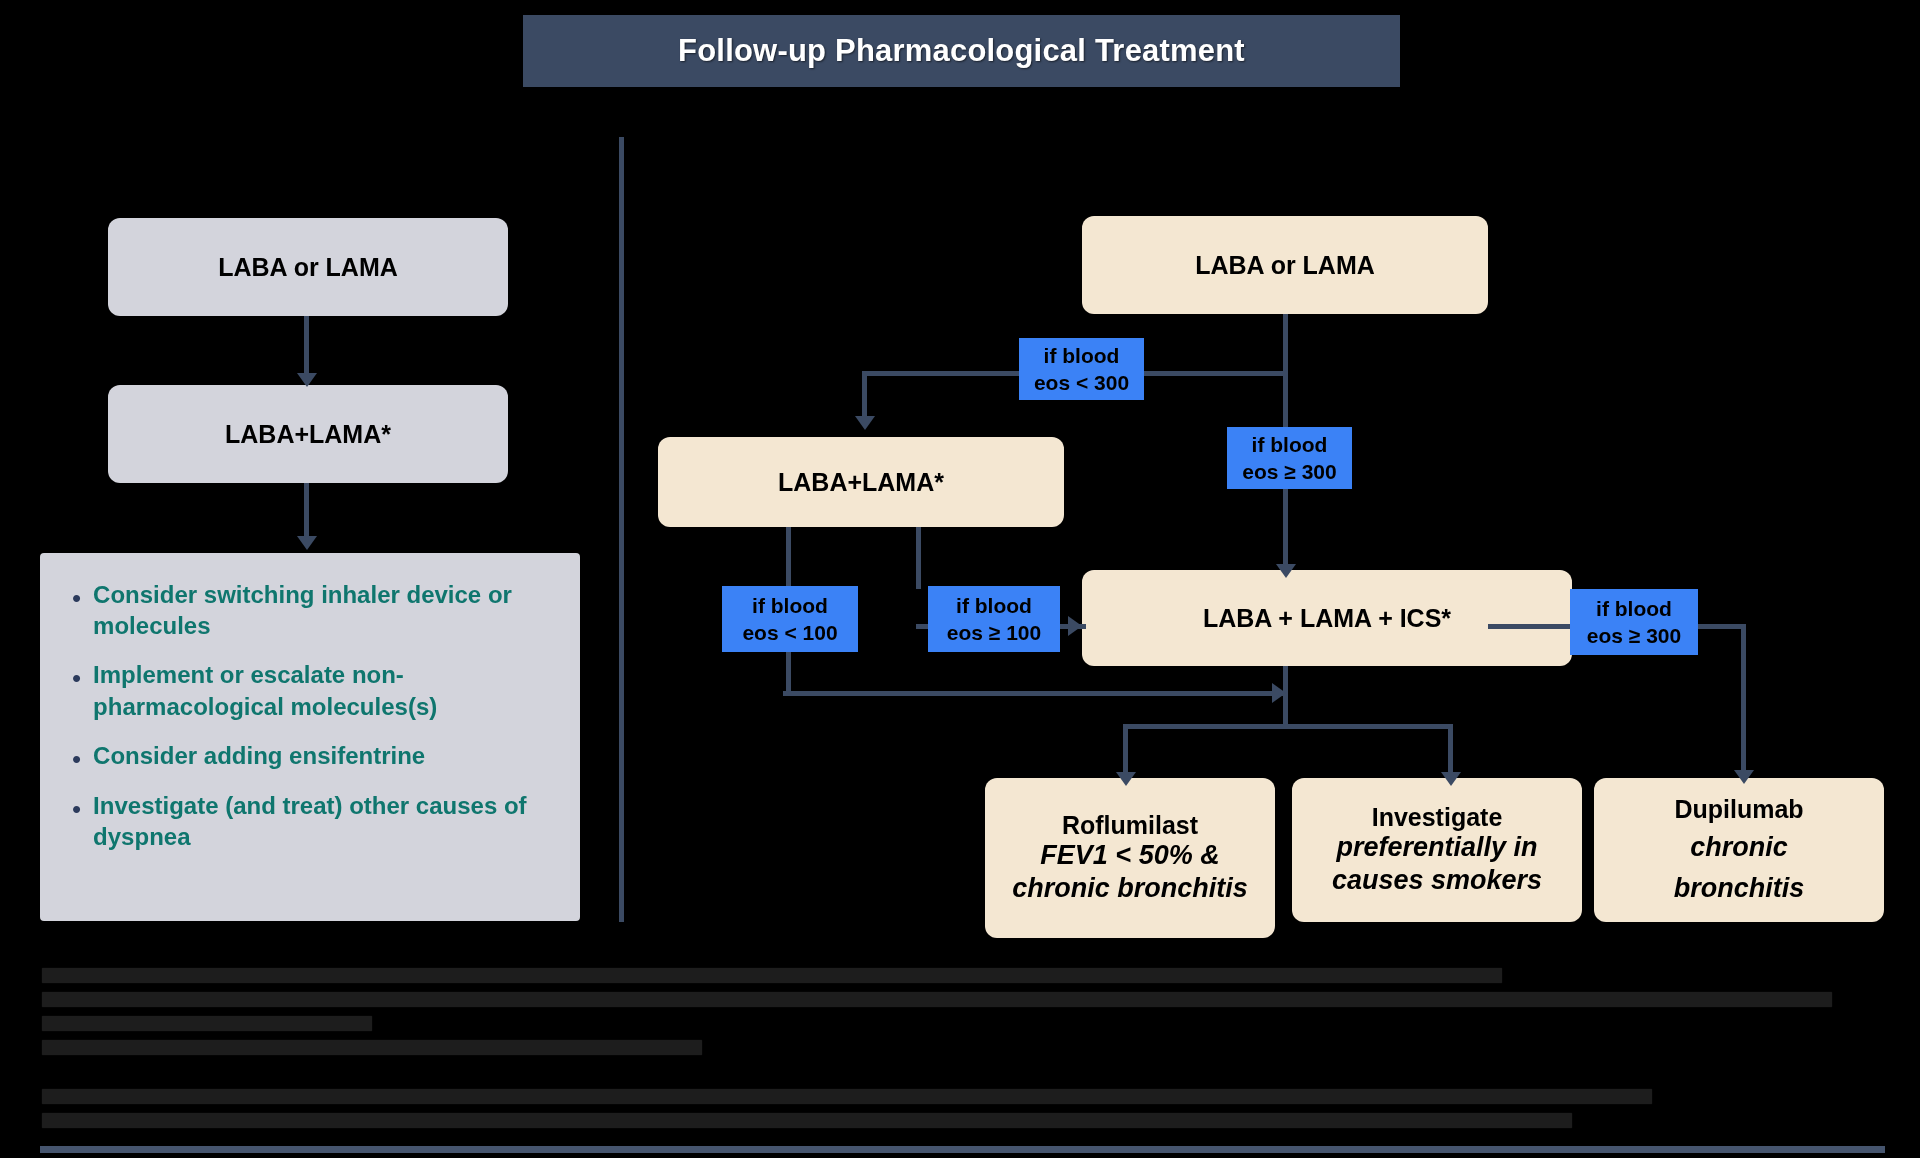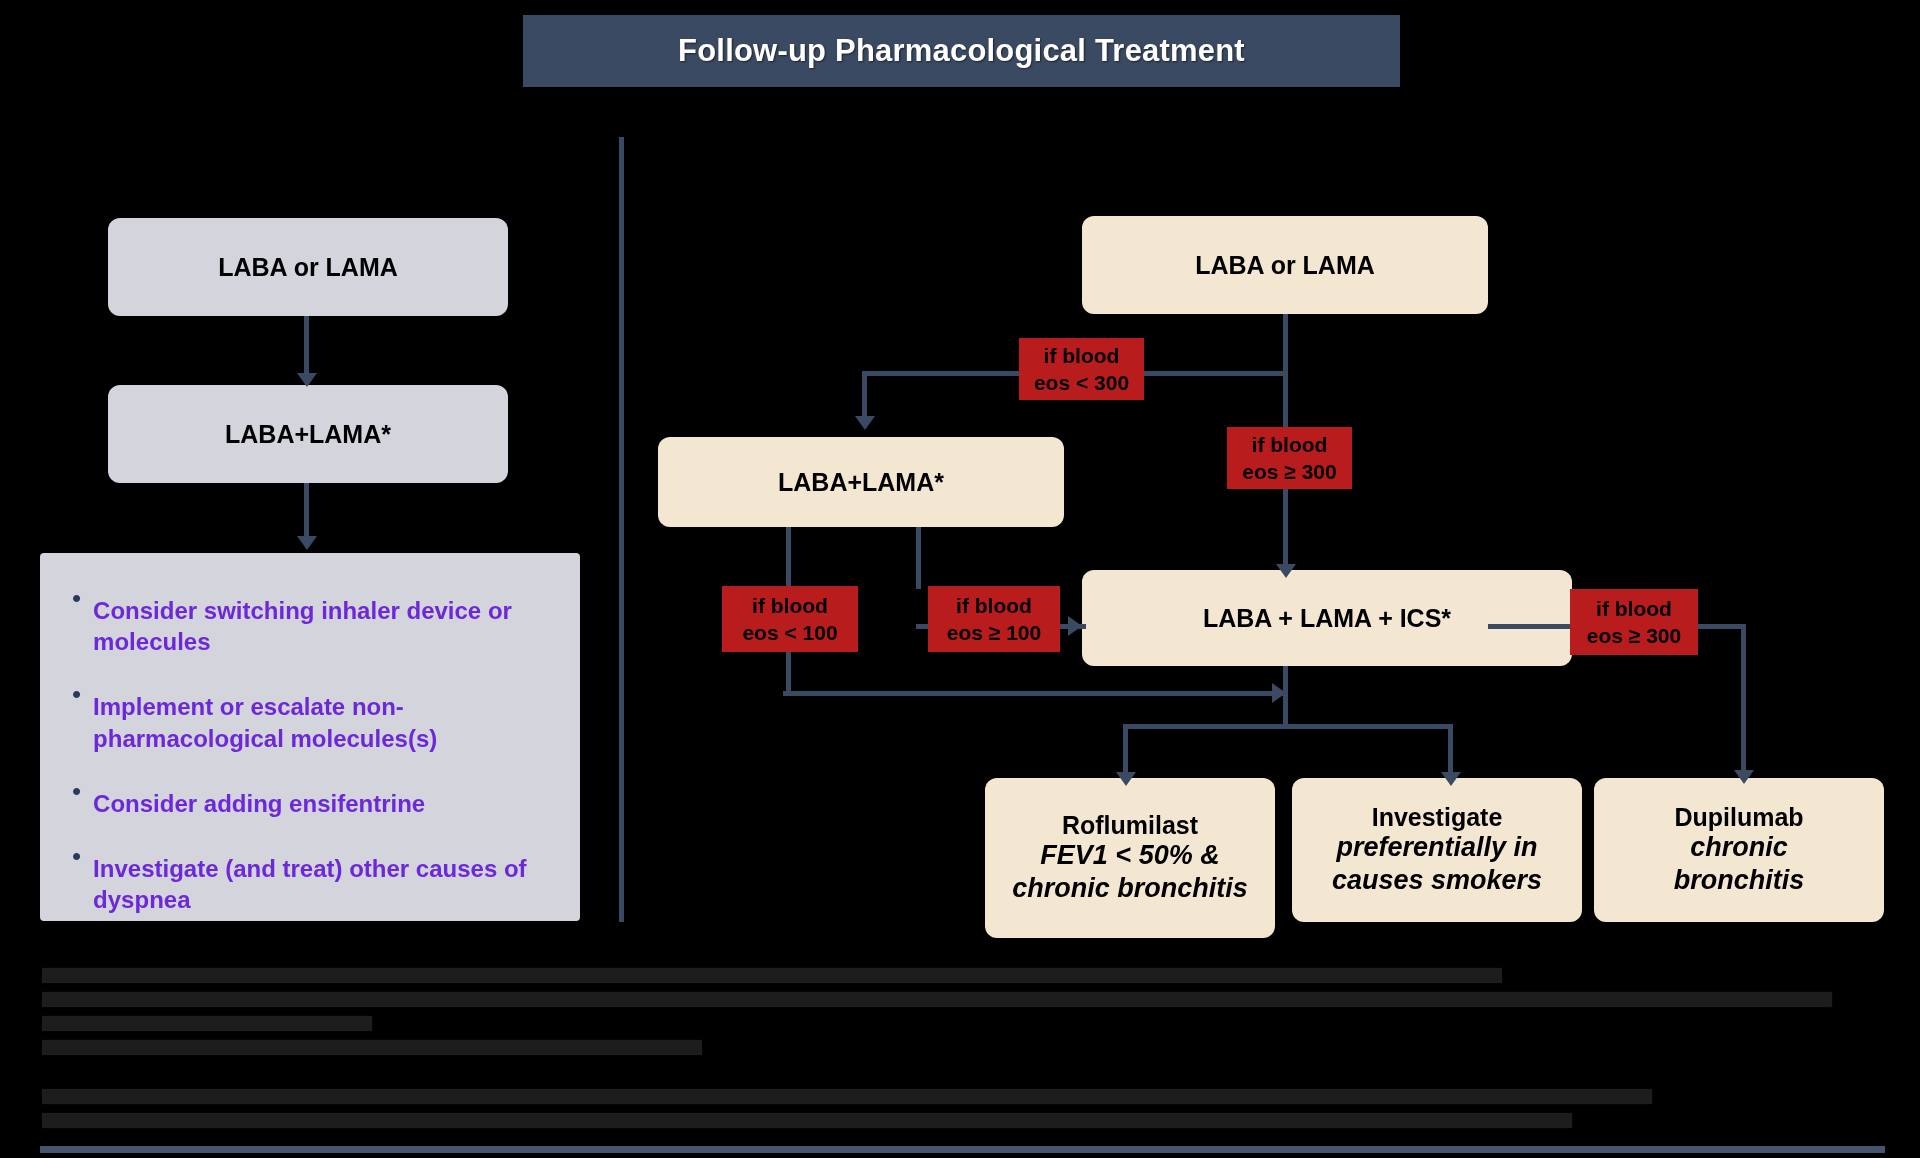"if blood" .cond { background: #b91c1c -> #3b82f6 }
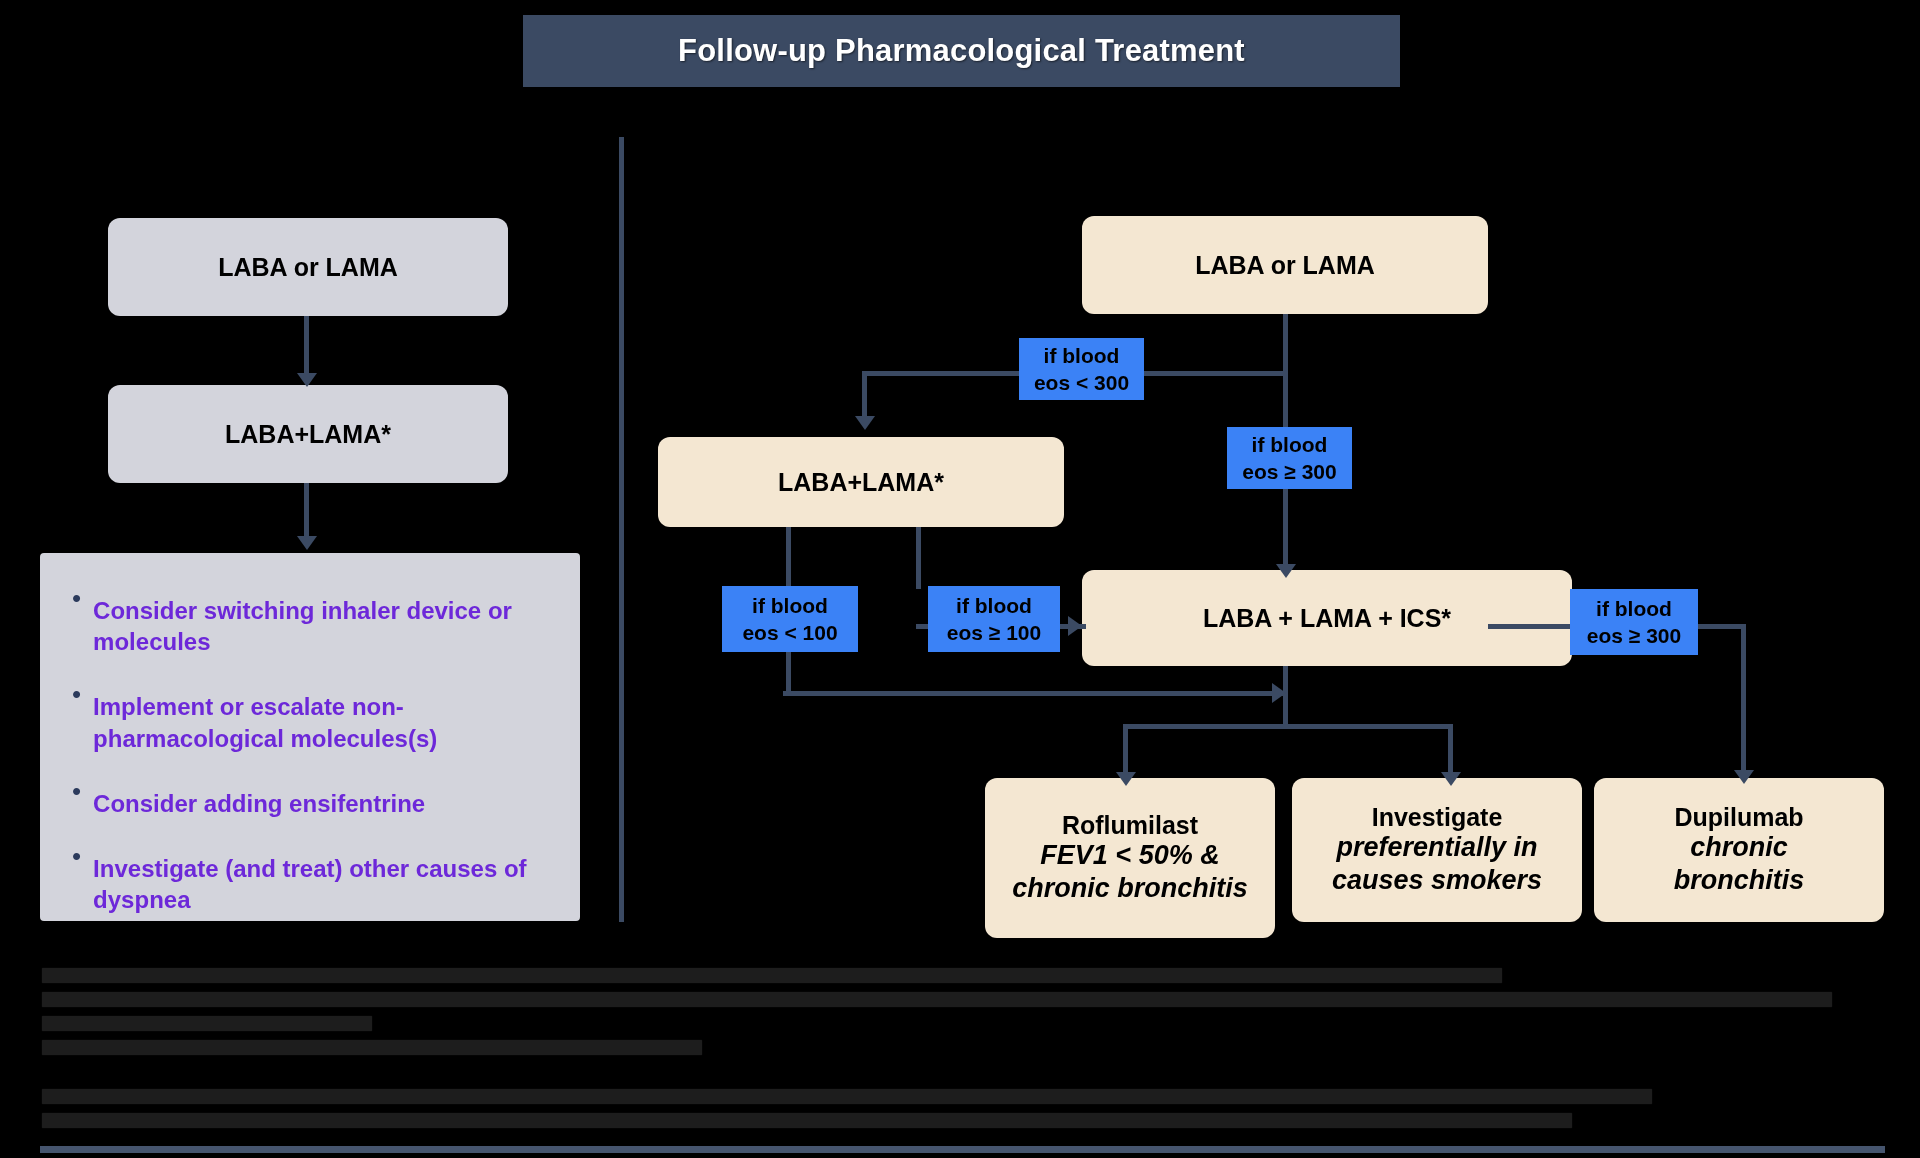"Consider switching inhaler device or" .bullet-text { color: #6d28d9 -> #0f766e; margin-top: 16px -> none }
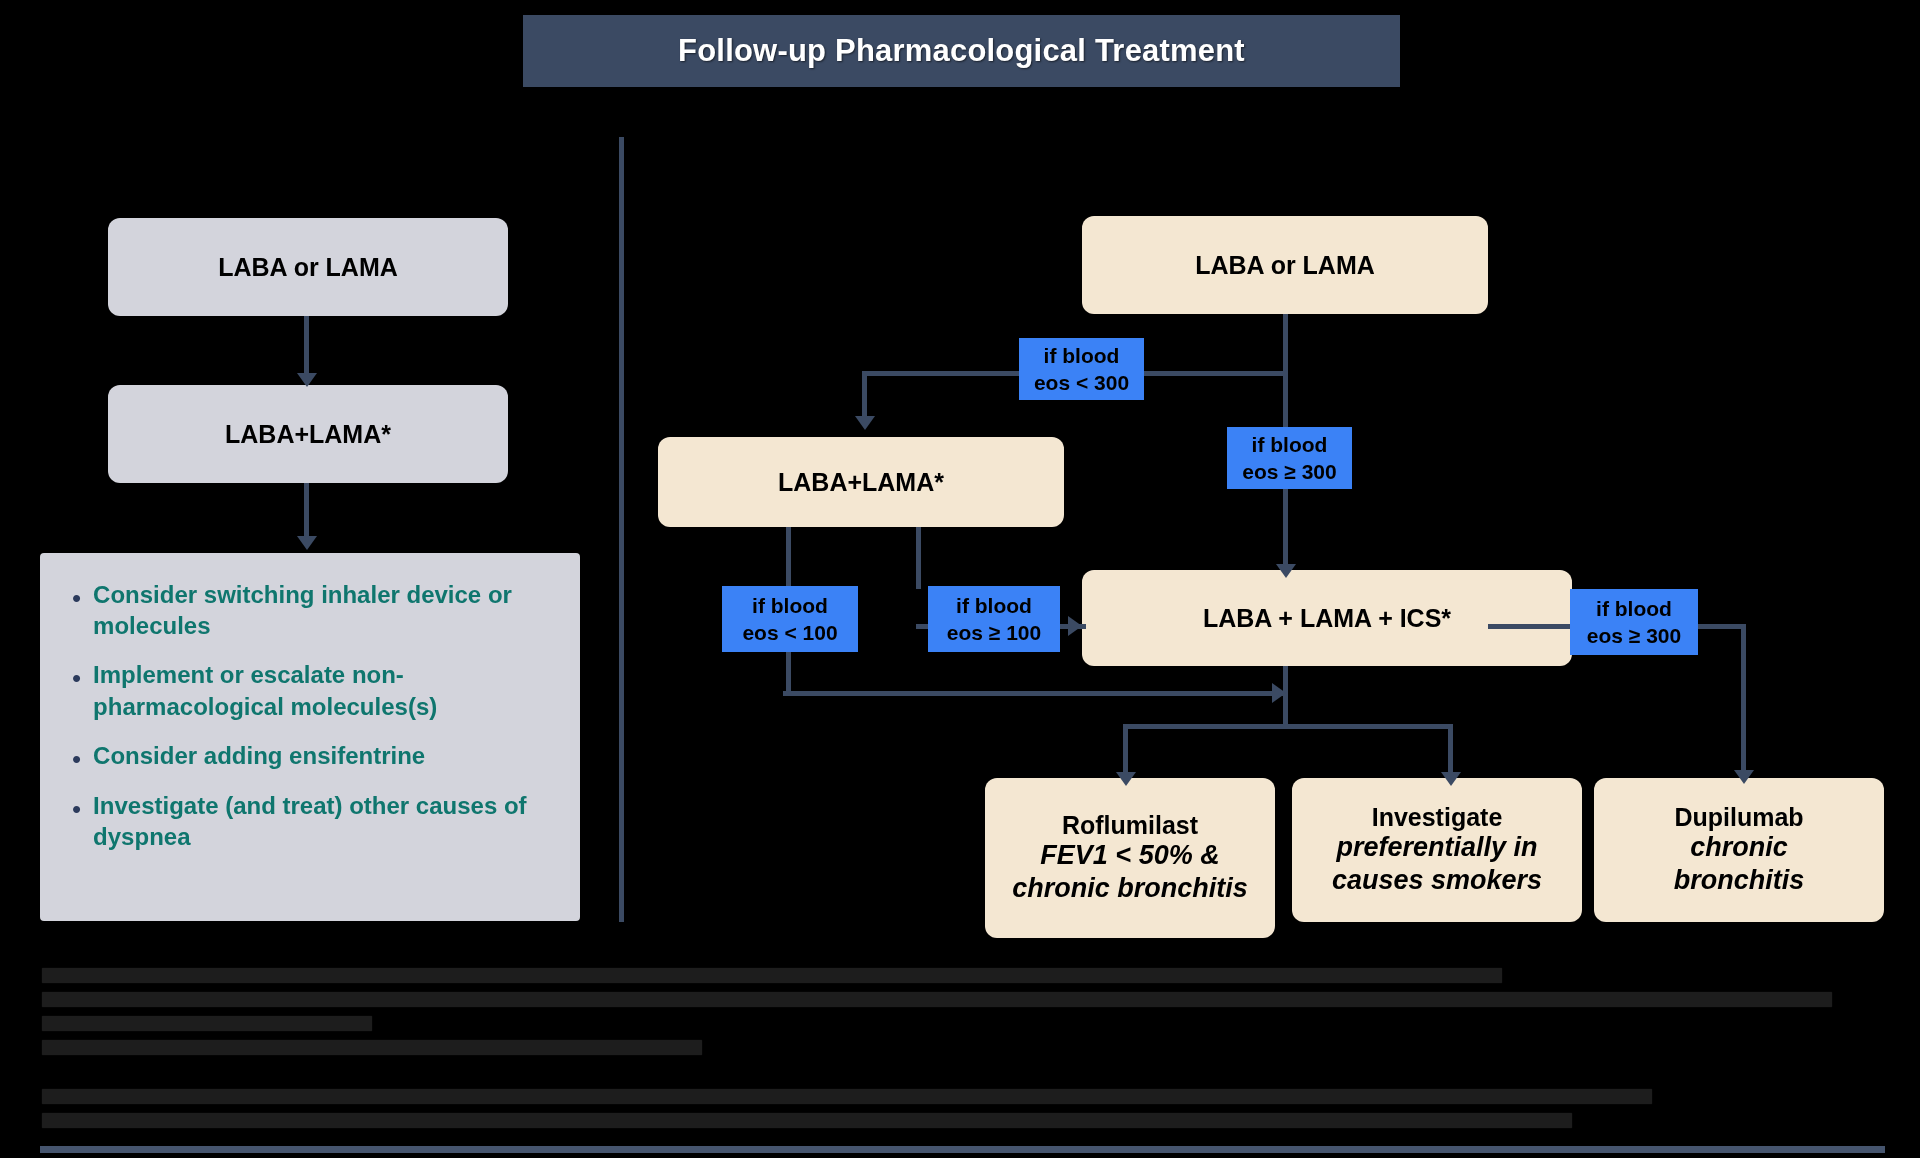"Dupilumab" div.box { gap: none -> 8px }
